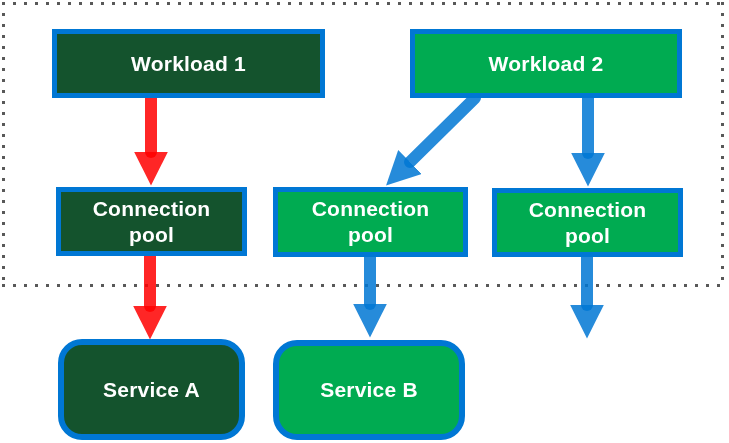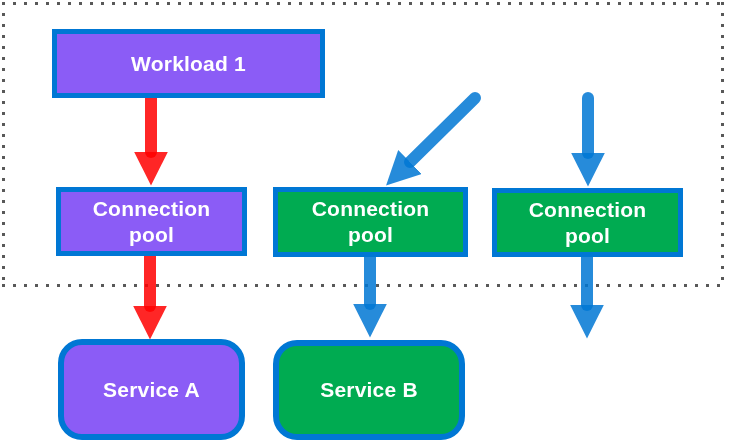"Workload 1" .fill-red { background: #8b5cf6 -> #14532d }
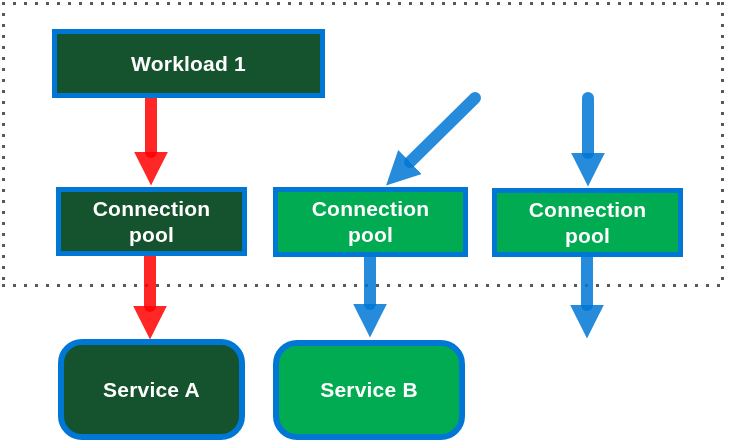"Workload 2" div.node { html: none -> <div> <span>Workload 2</span> </div> }
